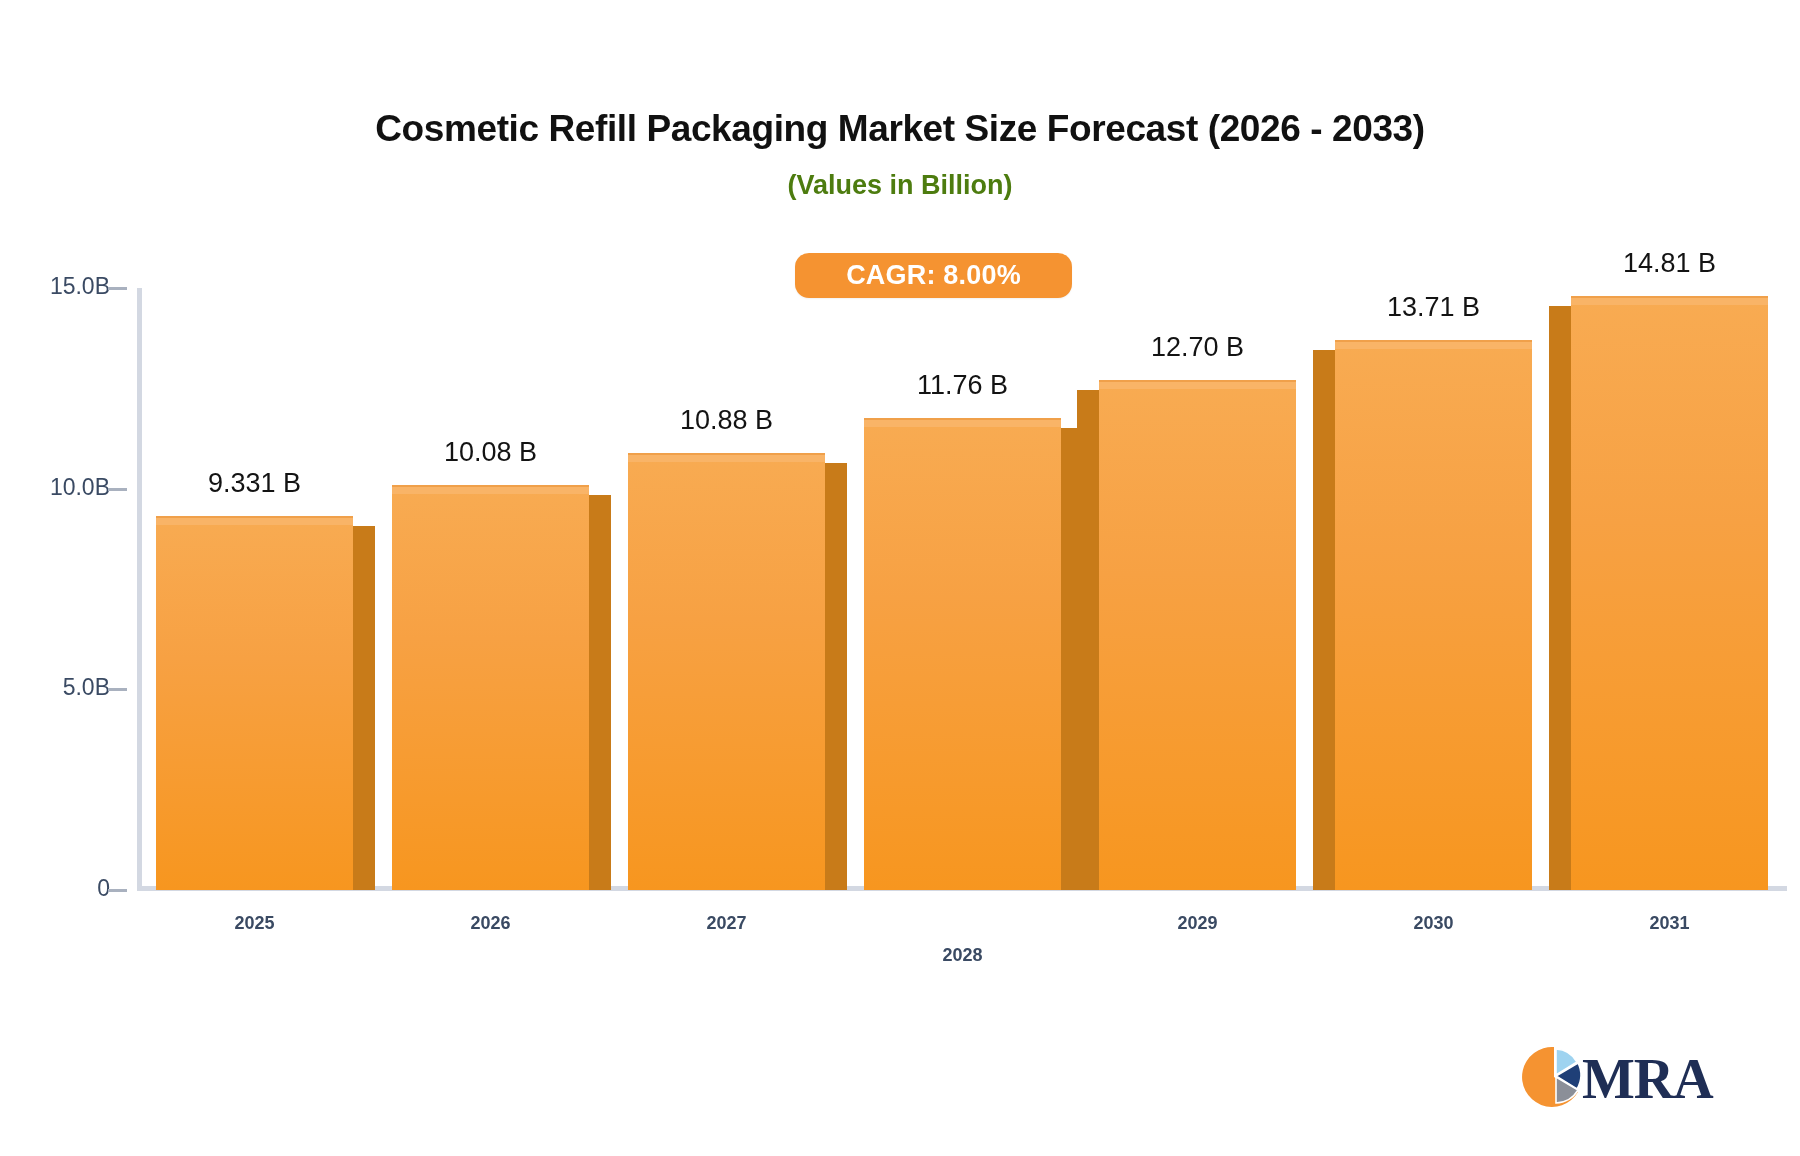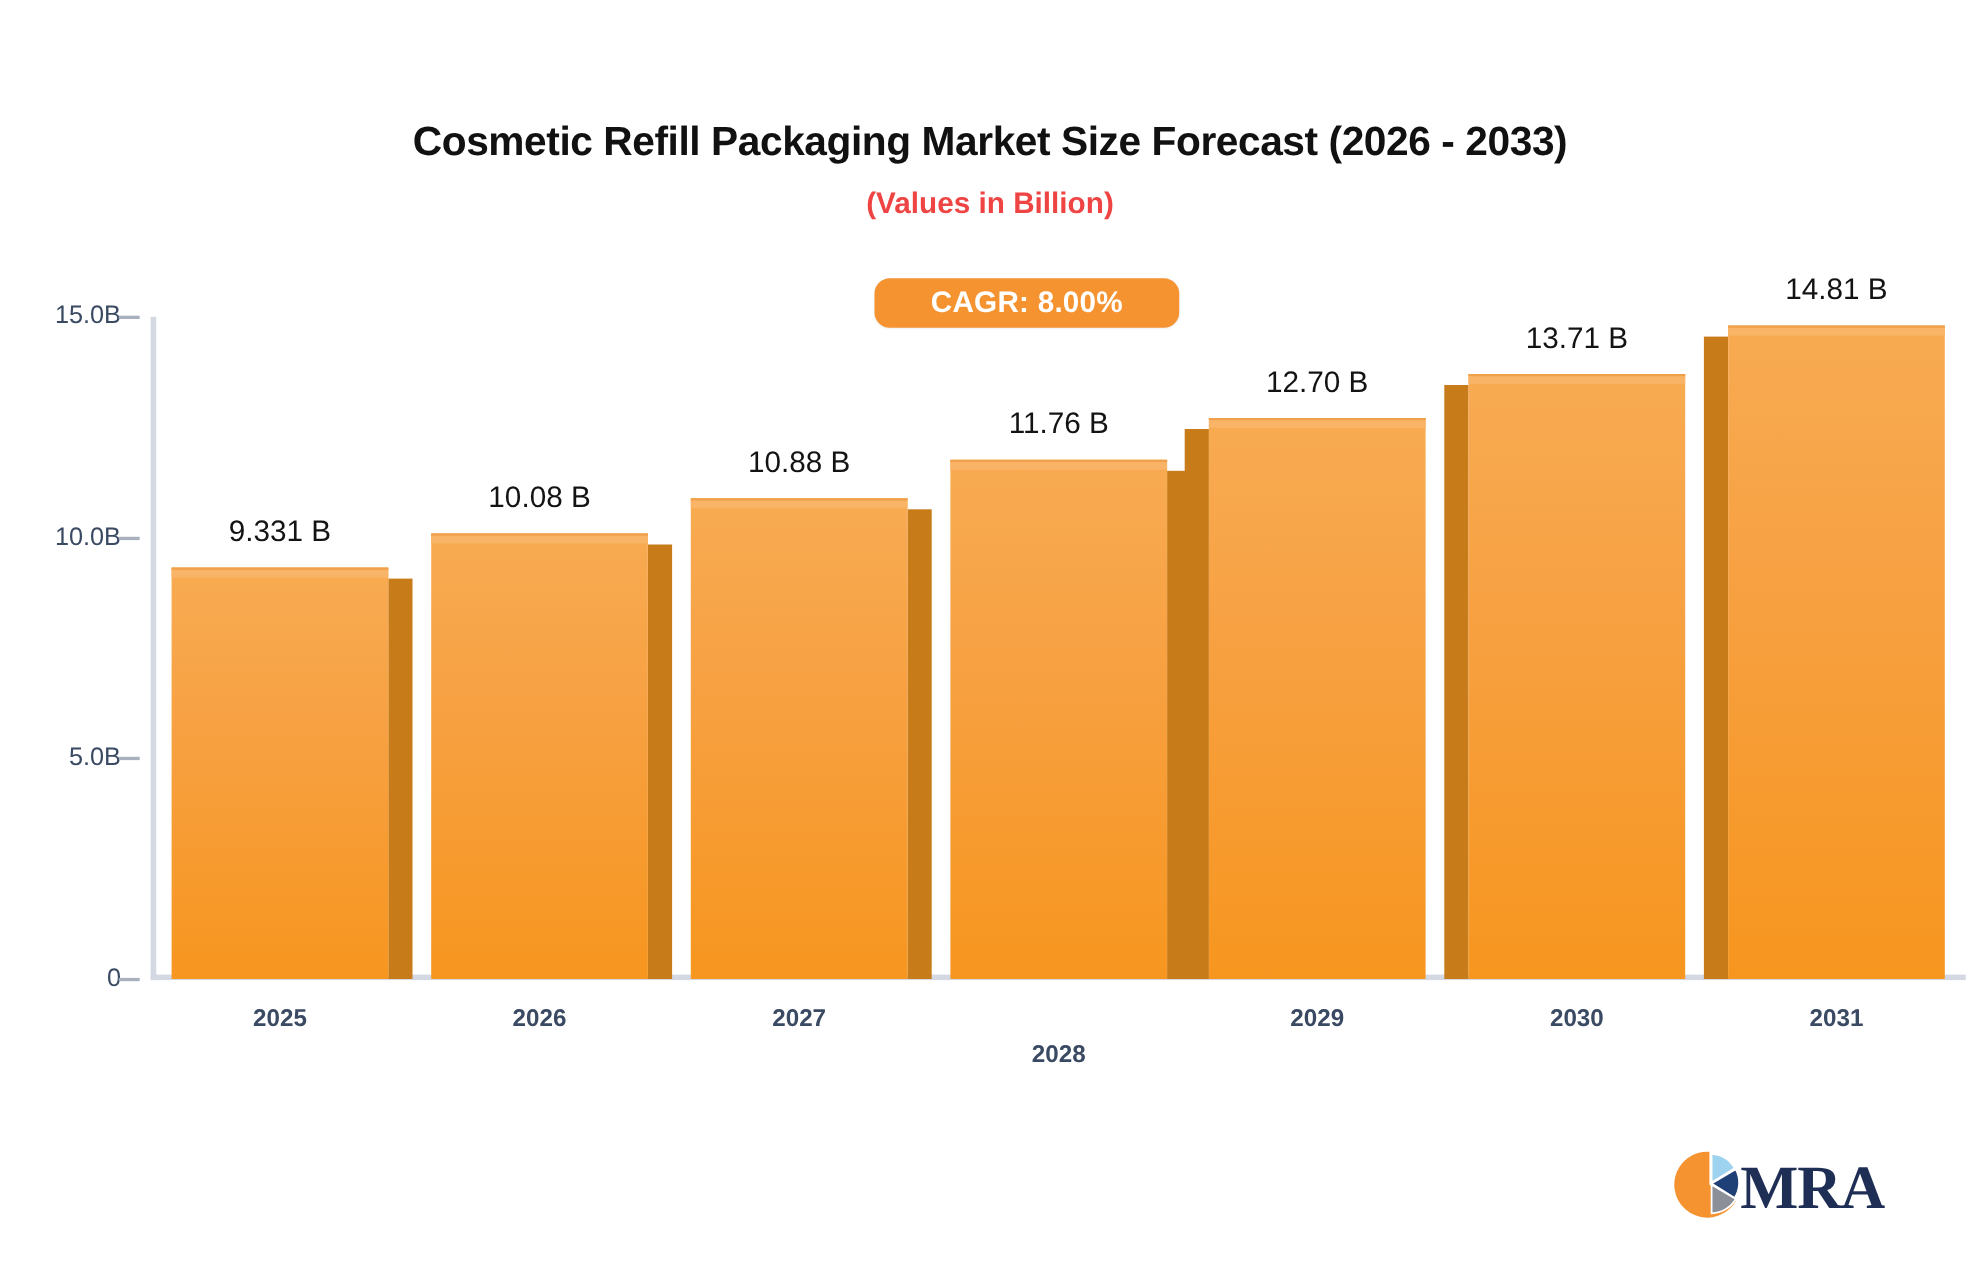"(Values in Billion)" .chart-subtitle { color: #ef4444 -> #4d7c0f }
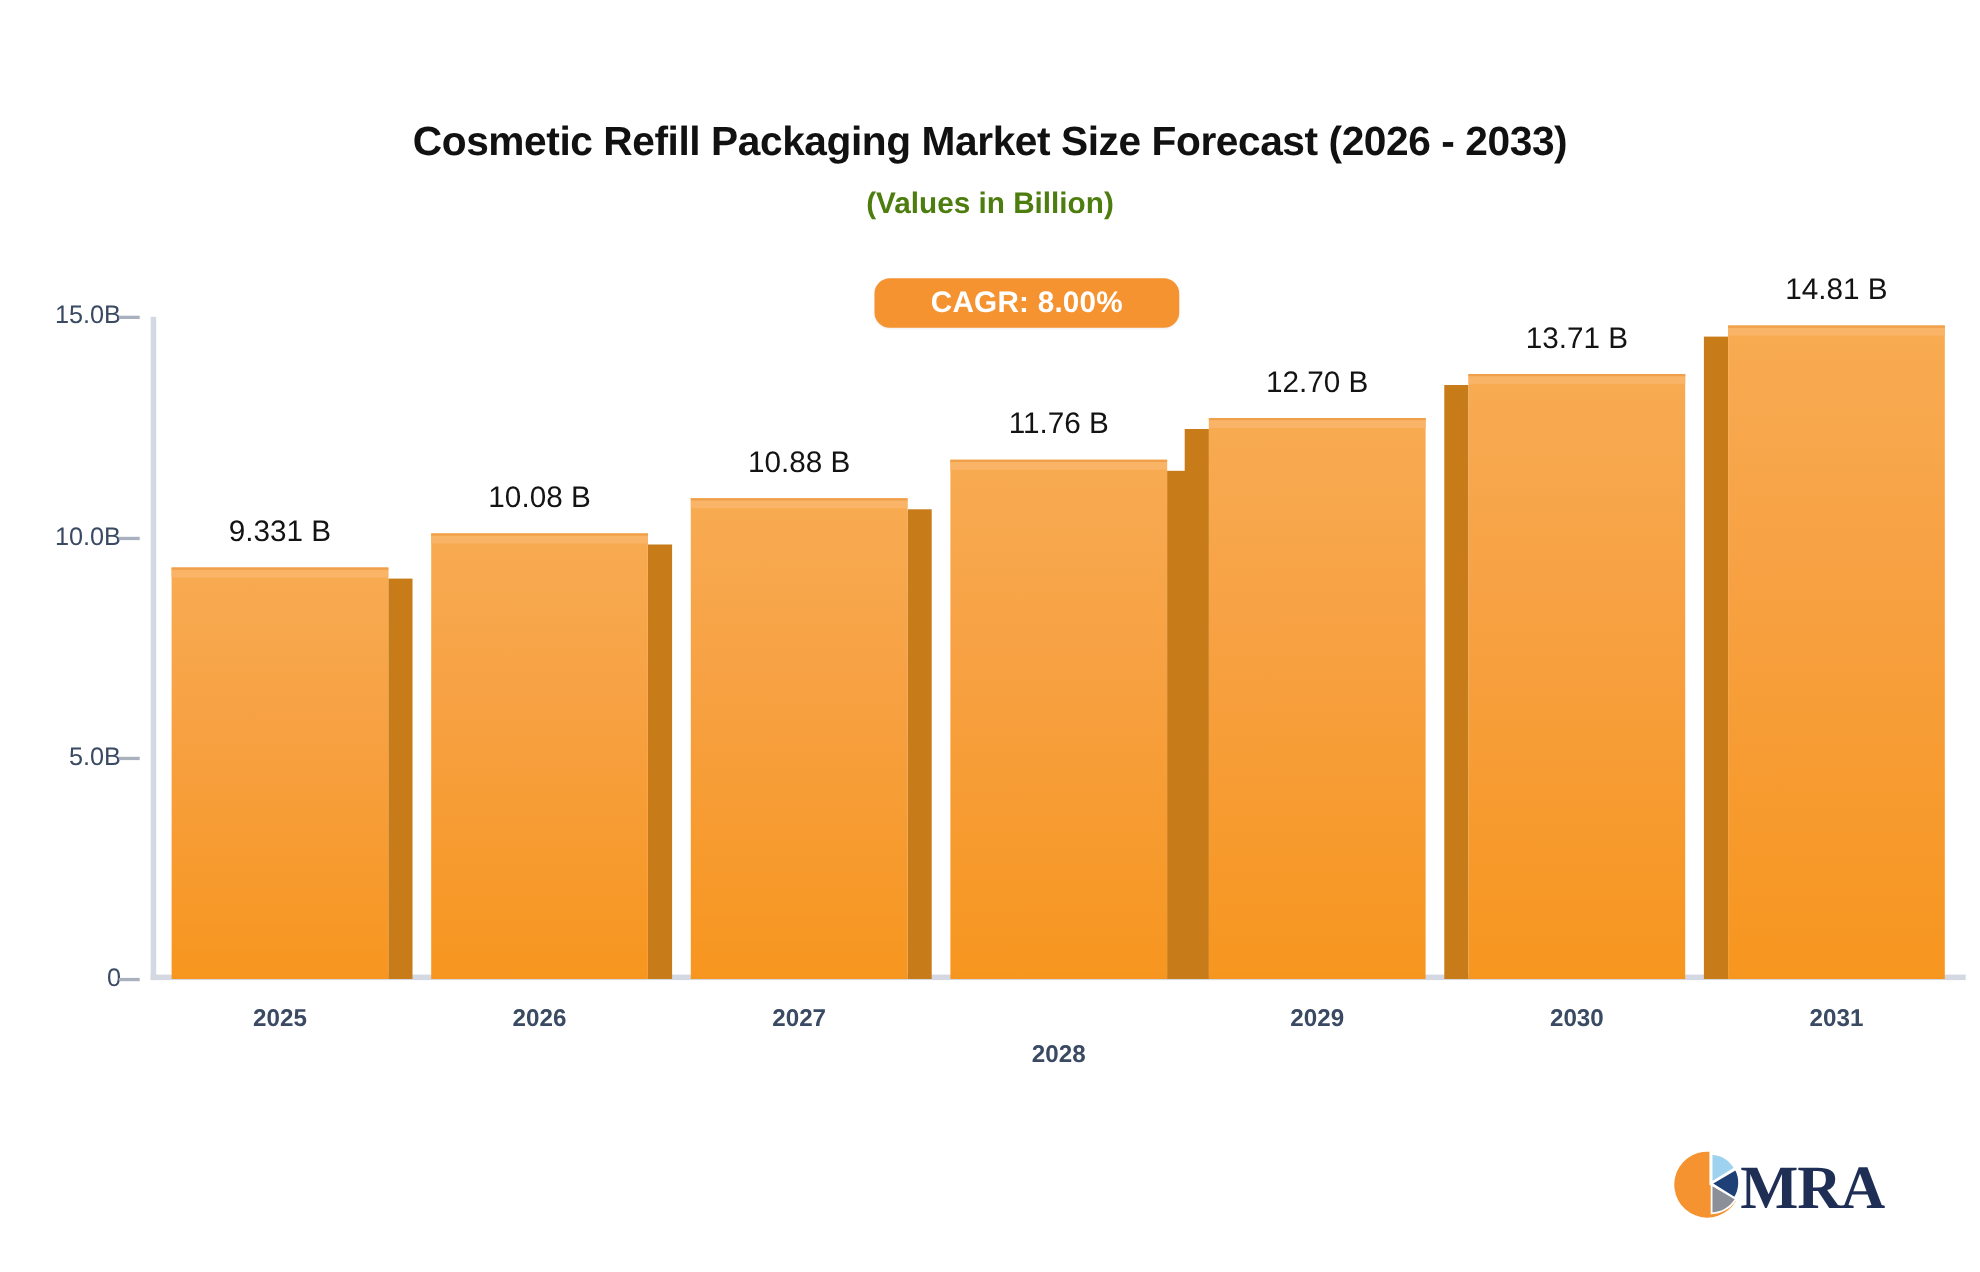"2025" .x-tick-label { font-size: 22px -> 18px }
